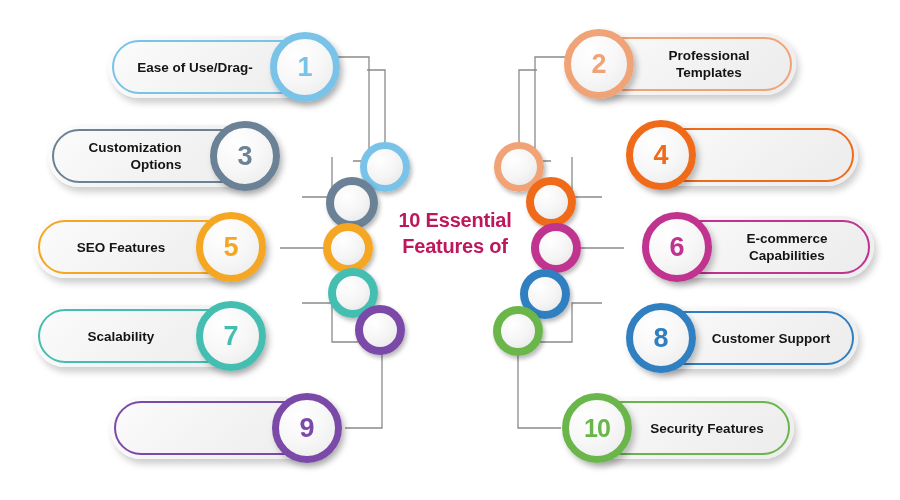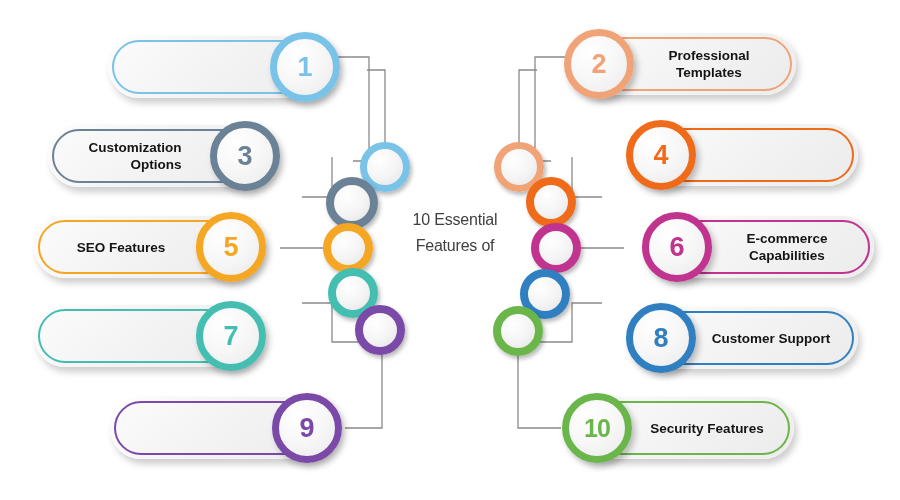"Ease of Use/Drag-" div { html: none -> <div>Ease of Use/Drag-</div> }
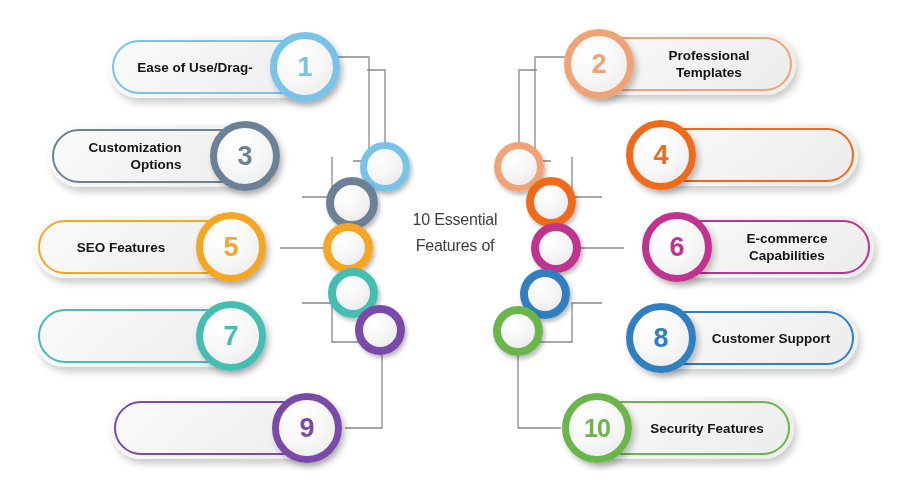"10 Essential" .center-title { color: #404040 -> #be185d; font-size: 16px -> 20px; font-weight: normal -> bold }
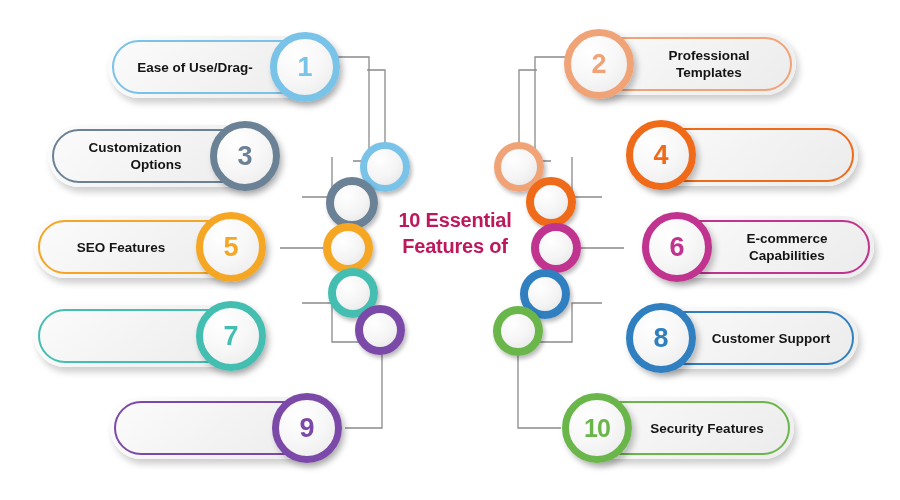"Scalability" div.pill-label { html: none -> <div> <div> <div>Scalability</div> </div> </div> }
